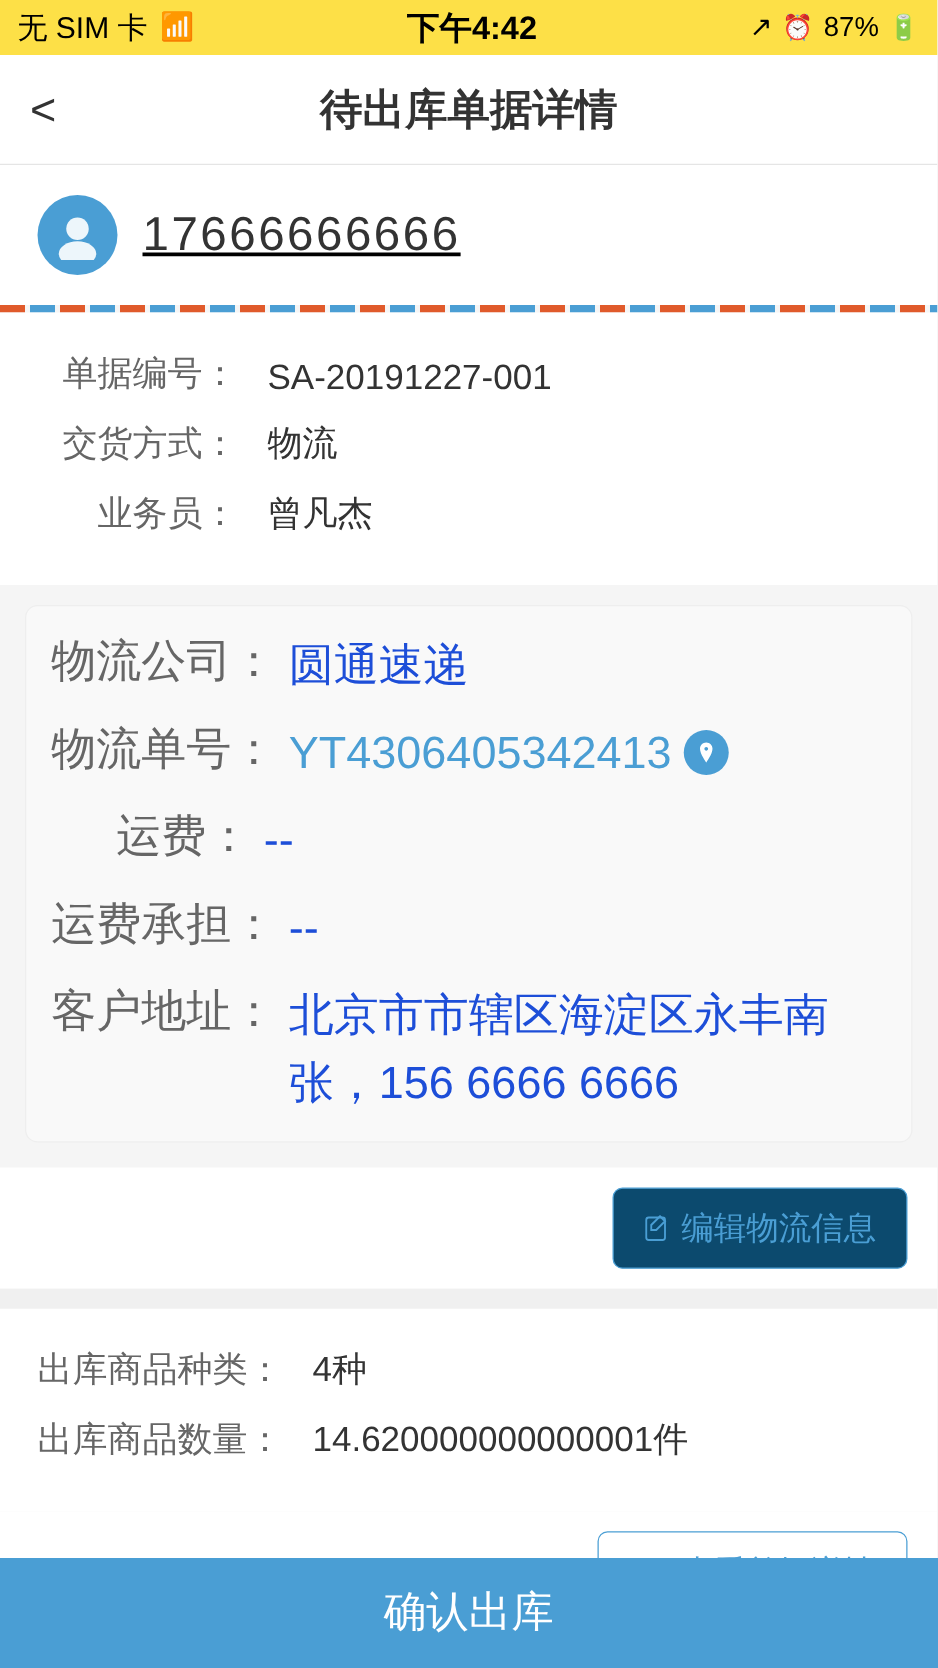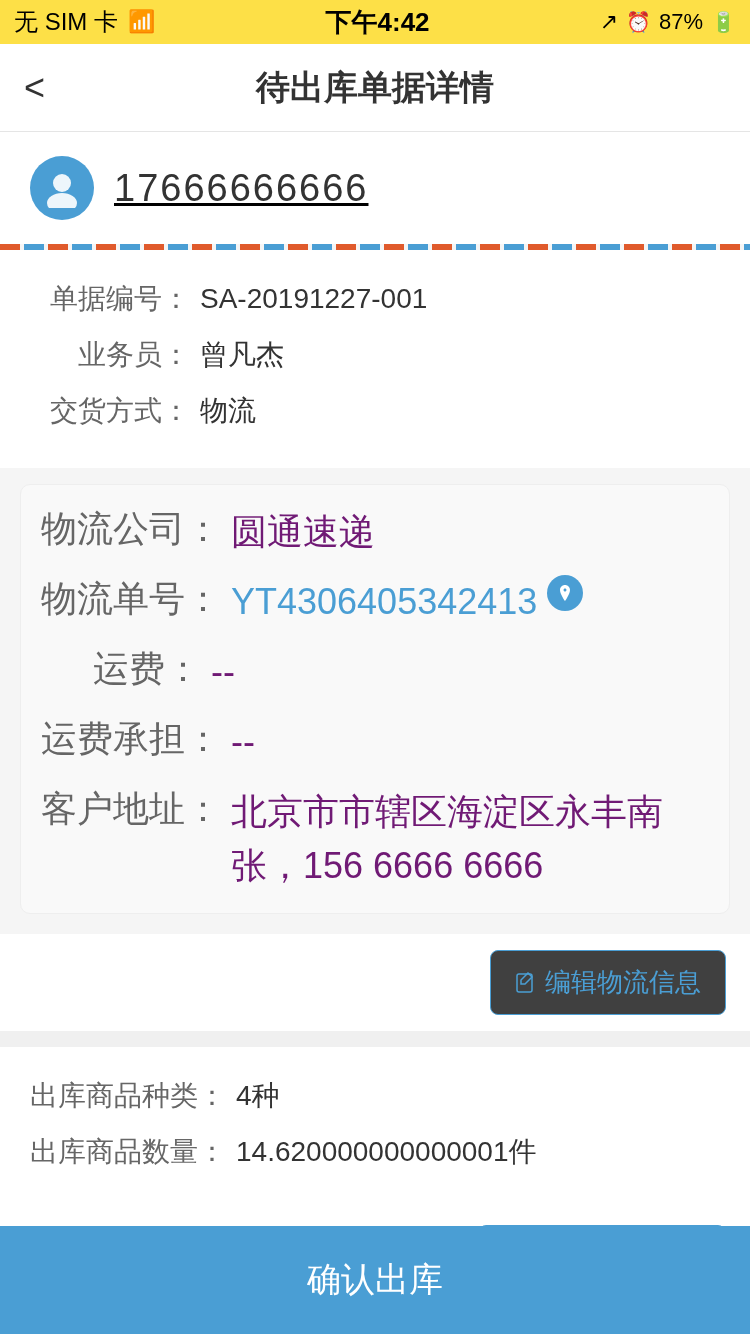"单据编号：" .info-row { align-items: center -> flex-end; gap: none -> 14px }
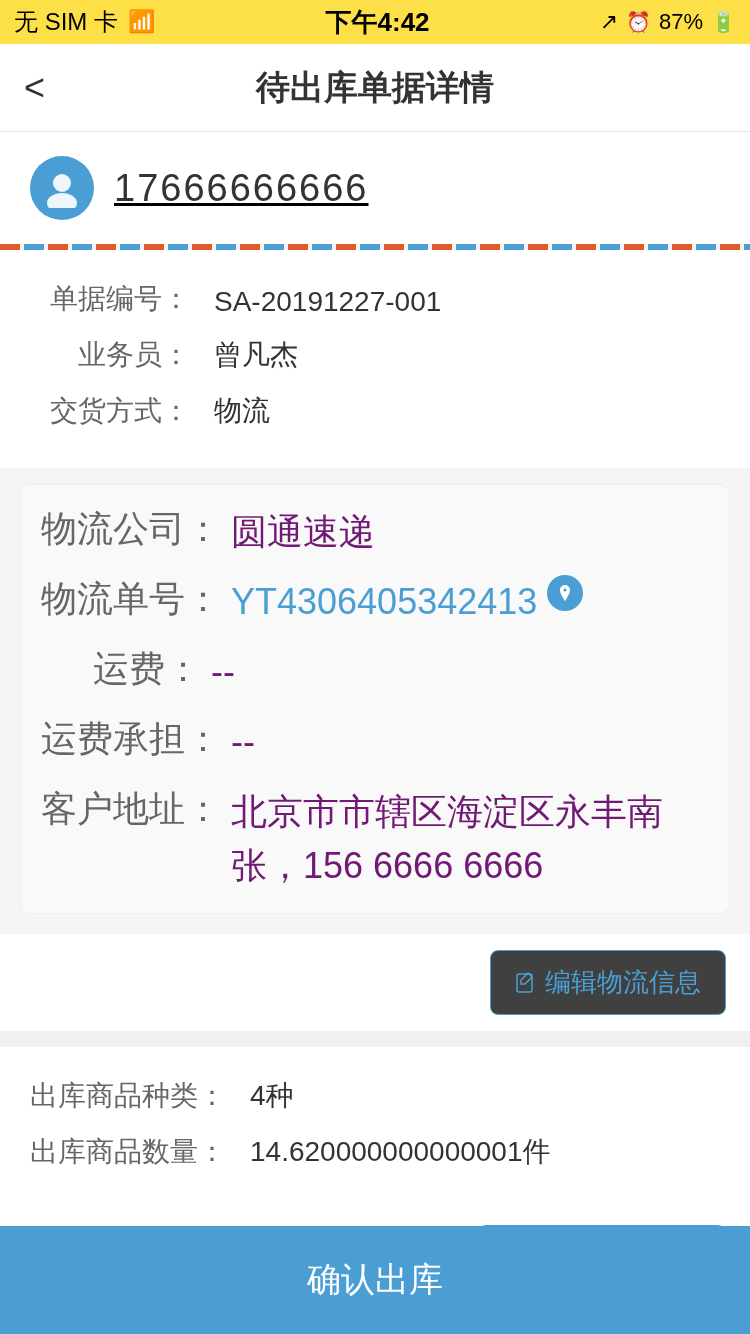"业务员：" div.info-row { order: before "交货方式：" -> after "交货方式：" }
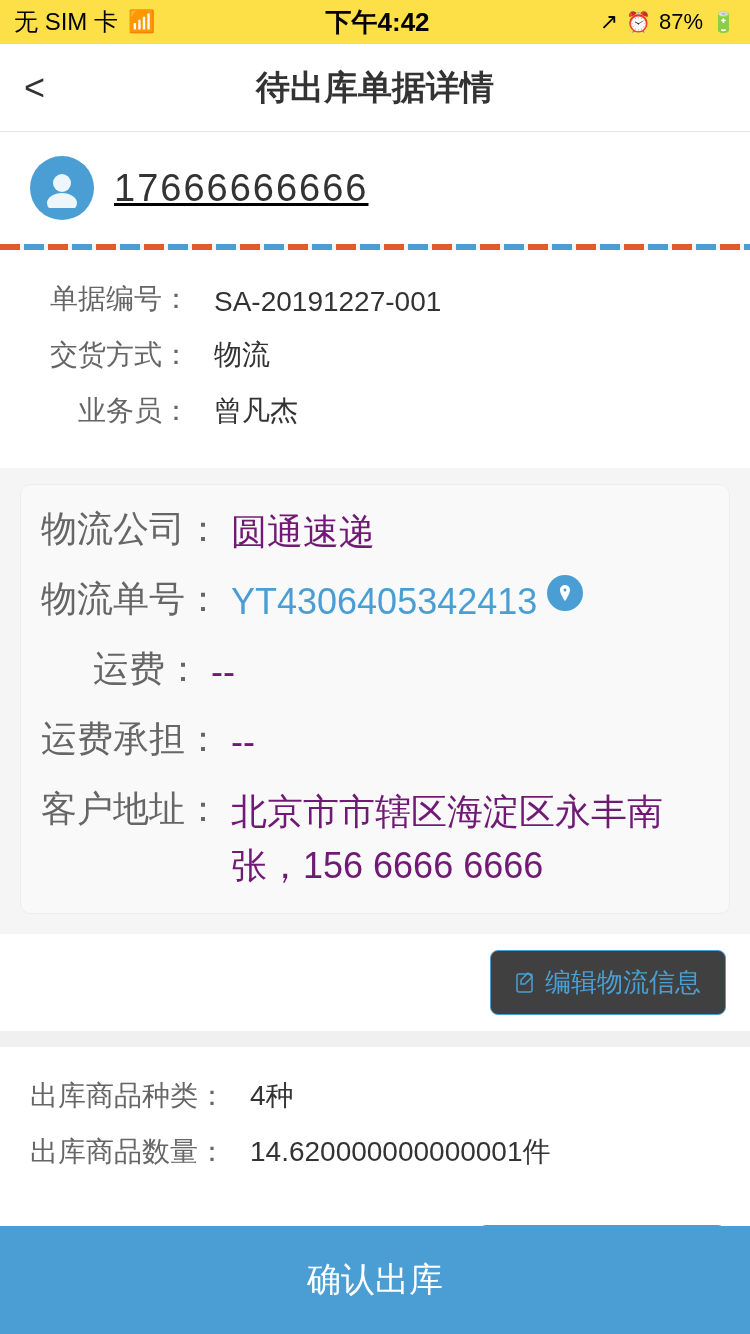"圆通速递" .logistics-value { color: #701a75 -> #1d4ed8 }
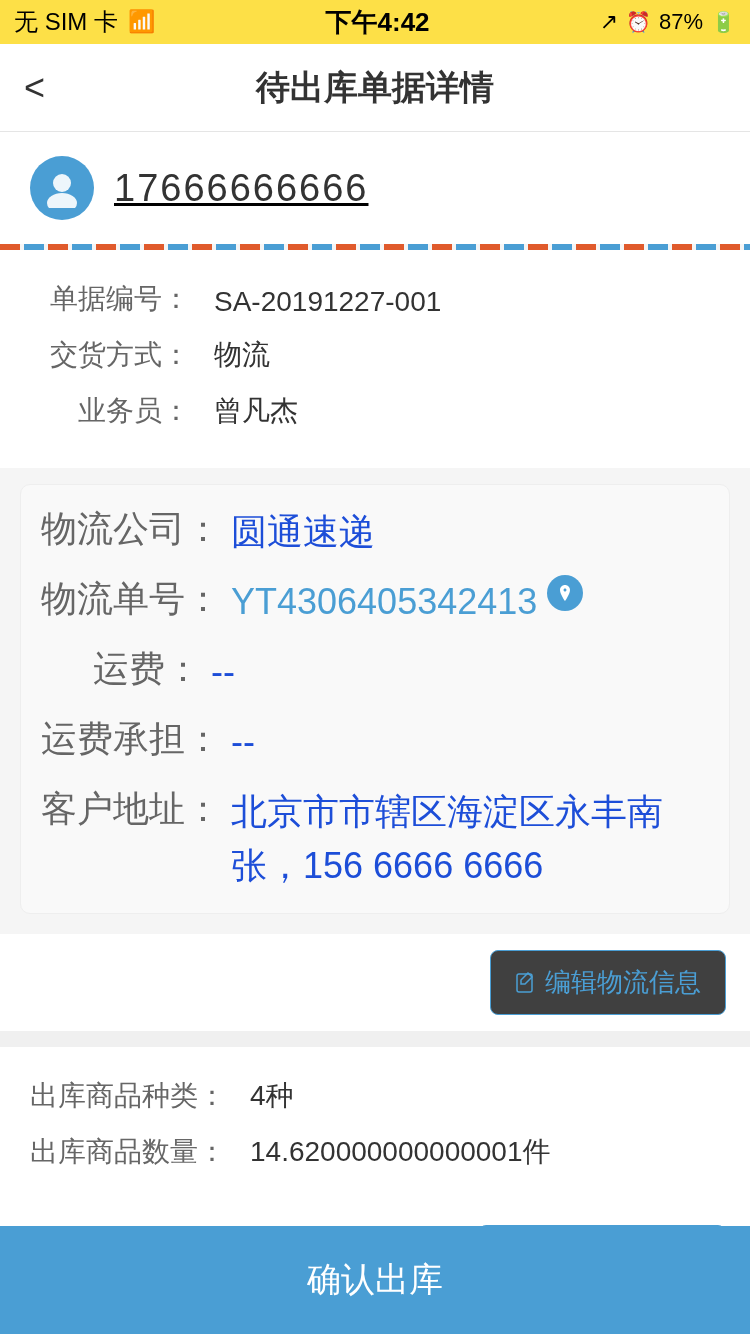"YT4306405342413" .tracking-row { align-items: none -> center }
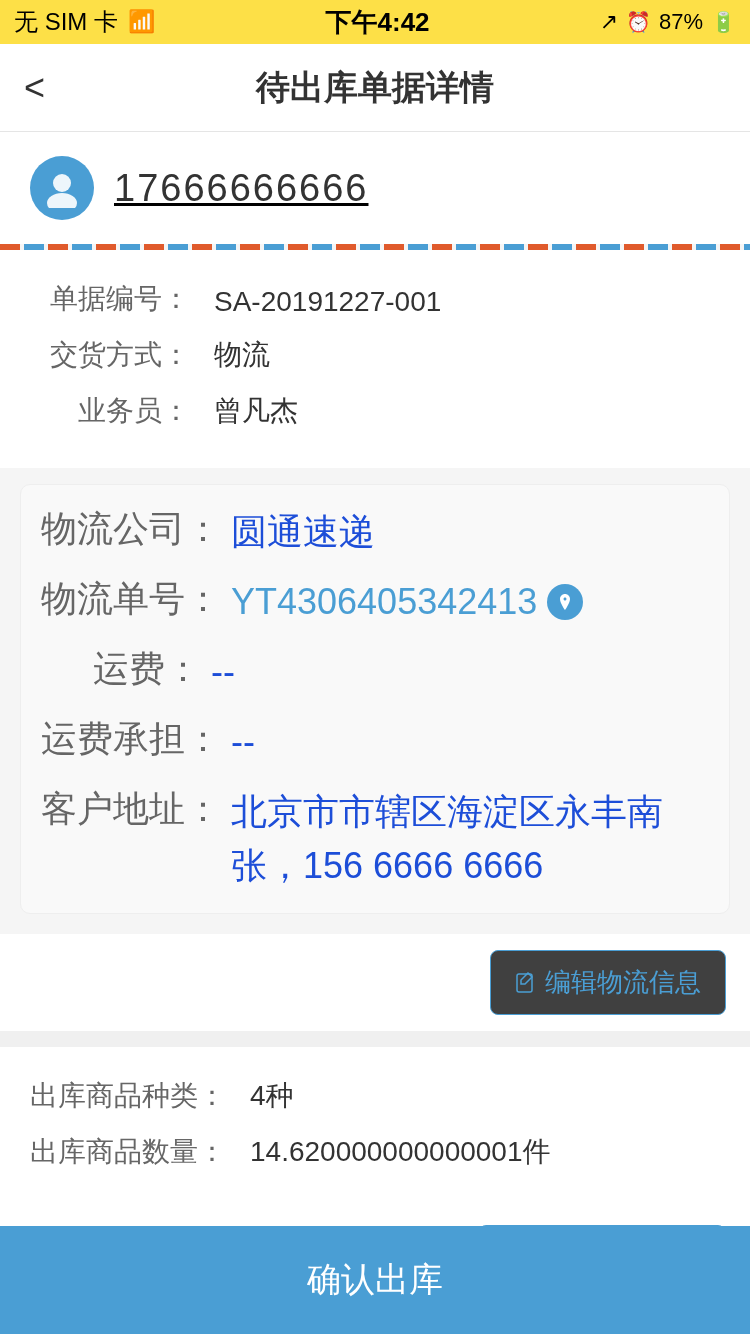"编辑物流信息" .edit-button { background: #404040 -> #0c4a6e }
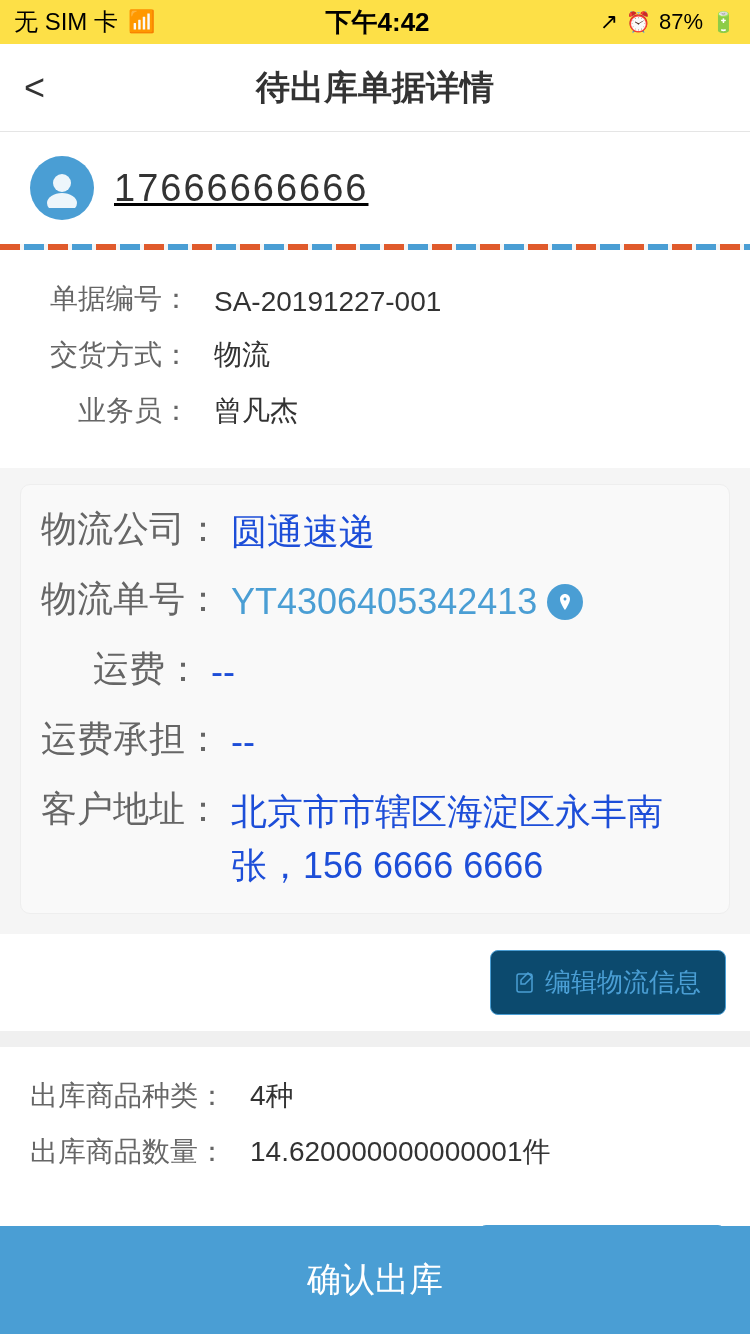"确认出库" .confirm-bar { height: 108px -> 88px }
